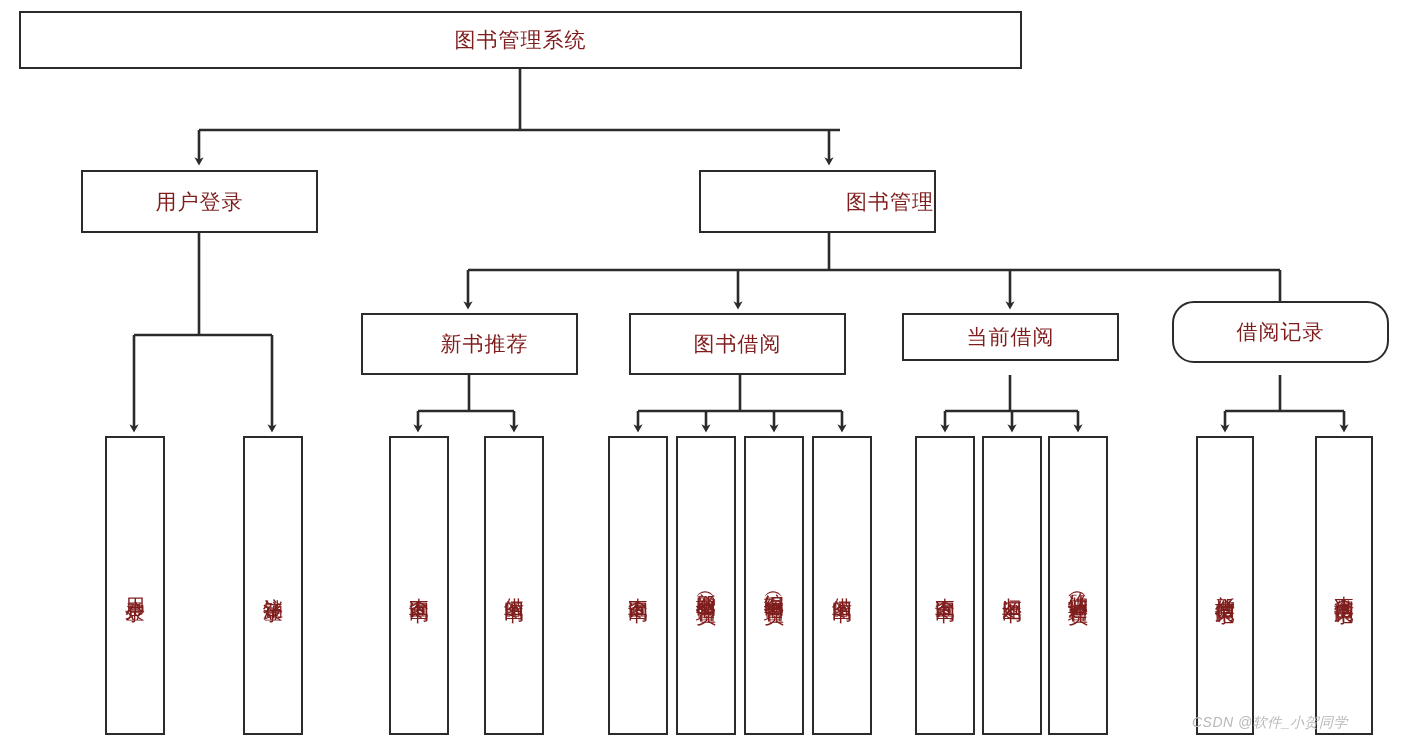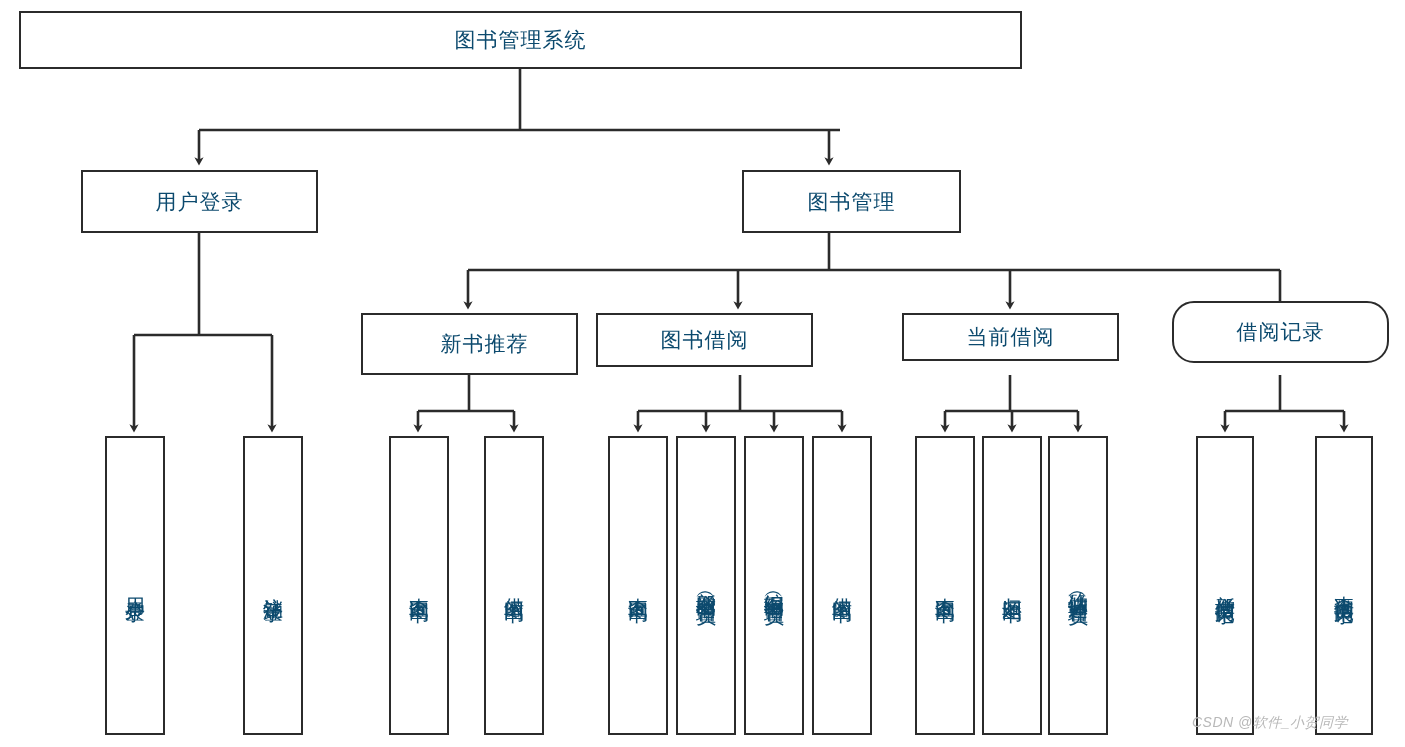"图书管理系统" .node { color: #0c4a6e -> #7f1d1d }
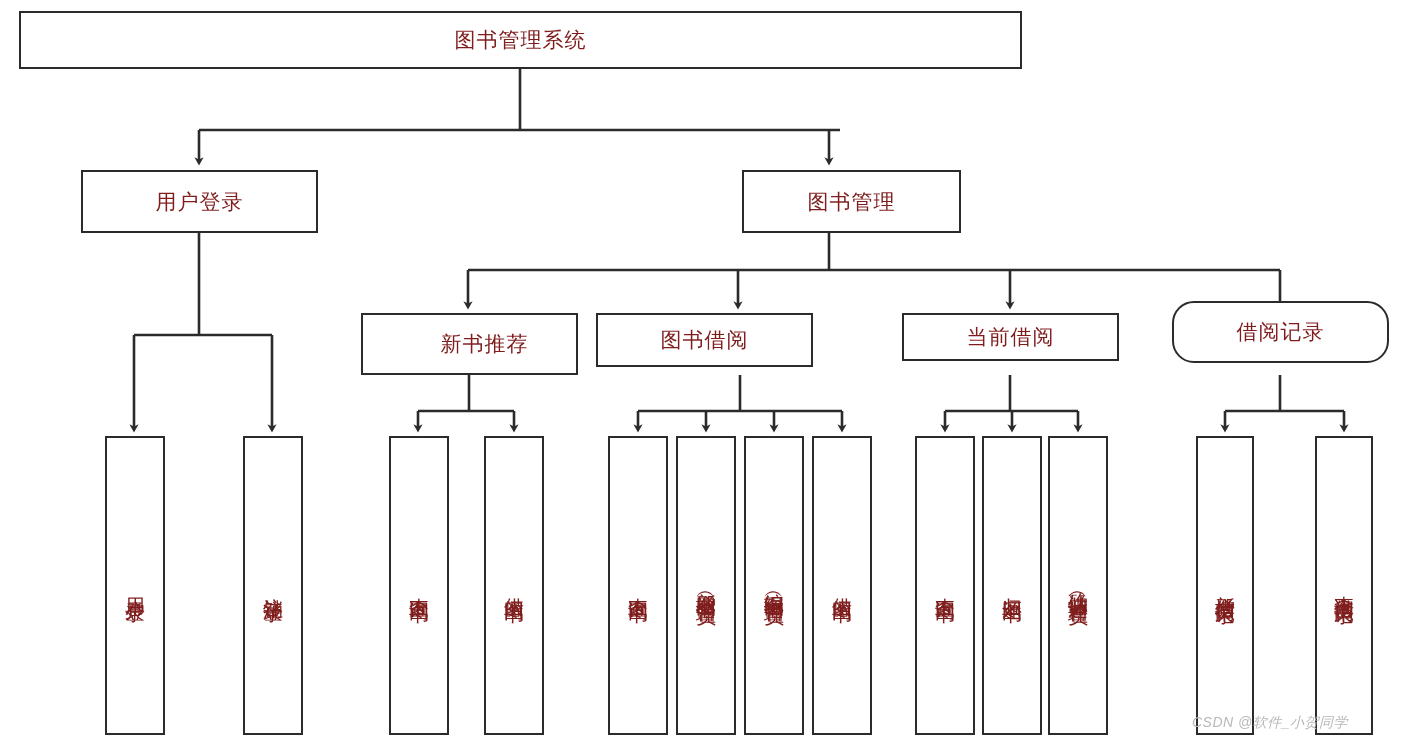"图书管理" div.node { justify-content: none -> flex-end; left: 742px -> 699px; width: 219px -> 237px }
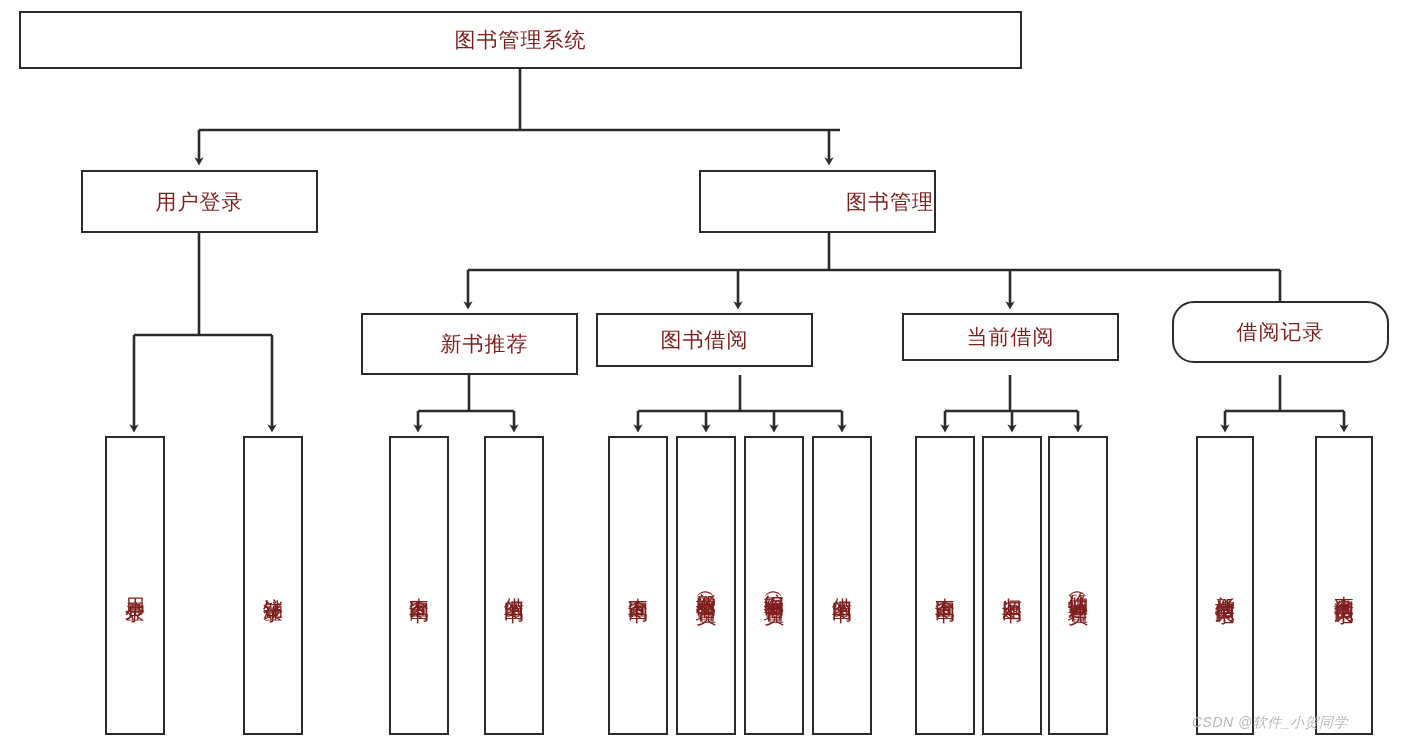"图书借阅" div.node { height: 54px -> 62px; left: 596px -> 629px }
